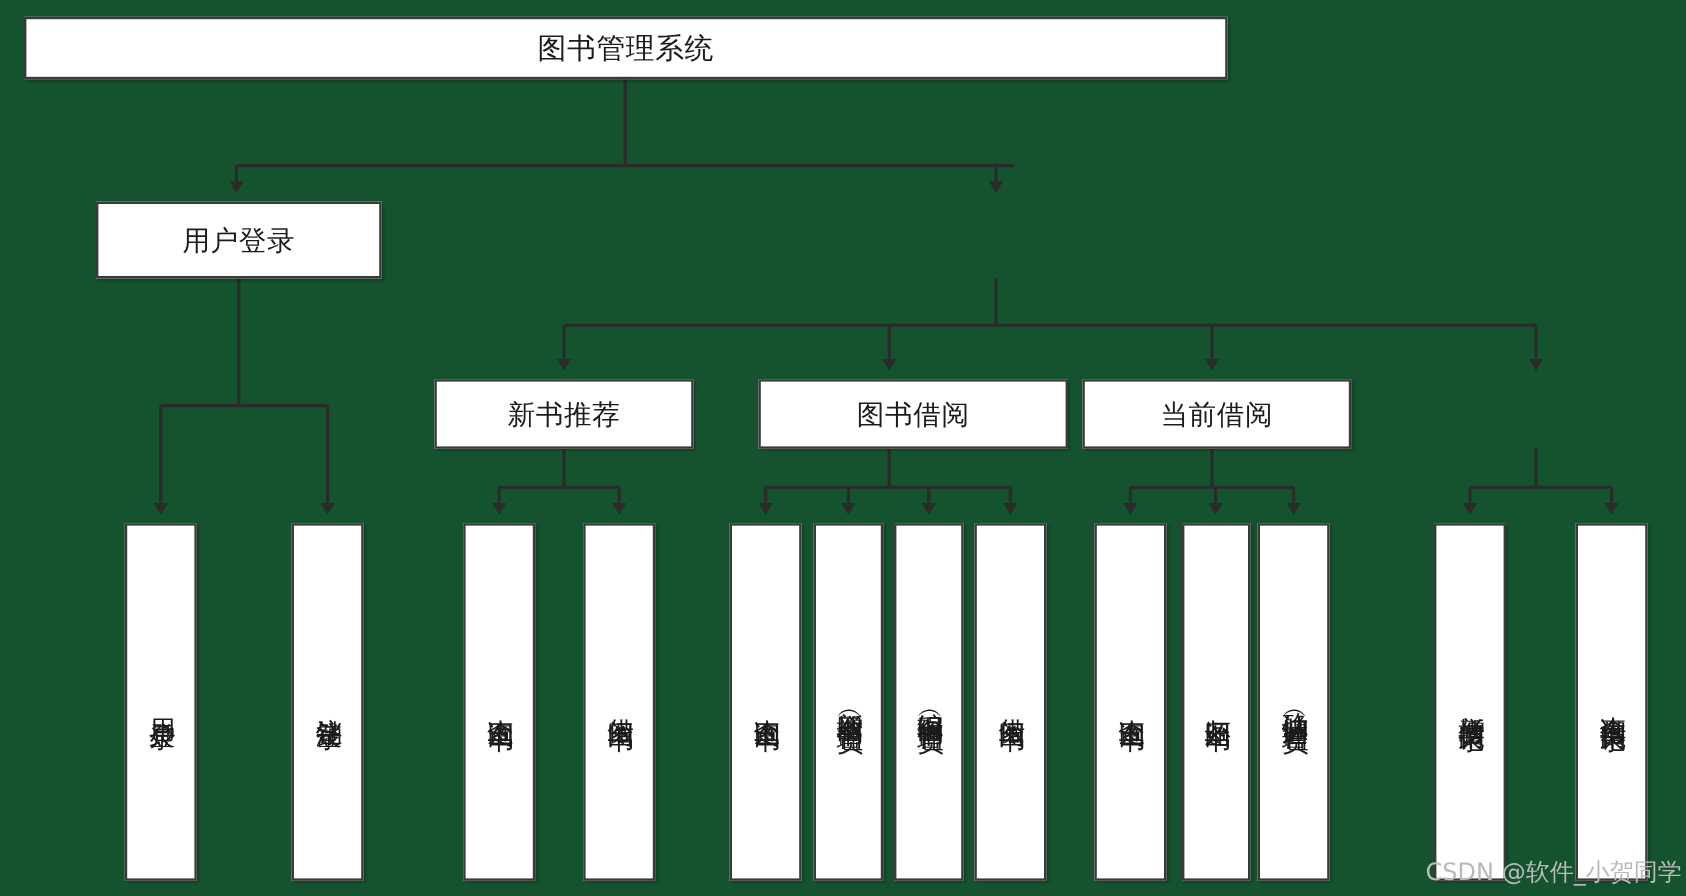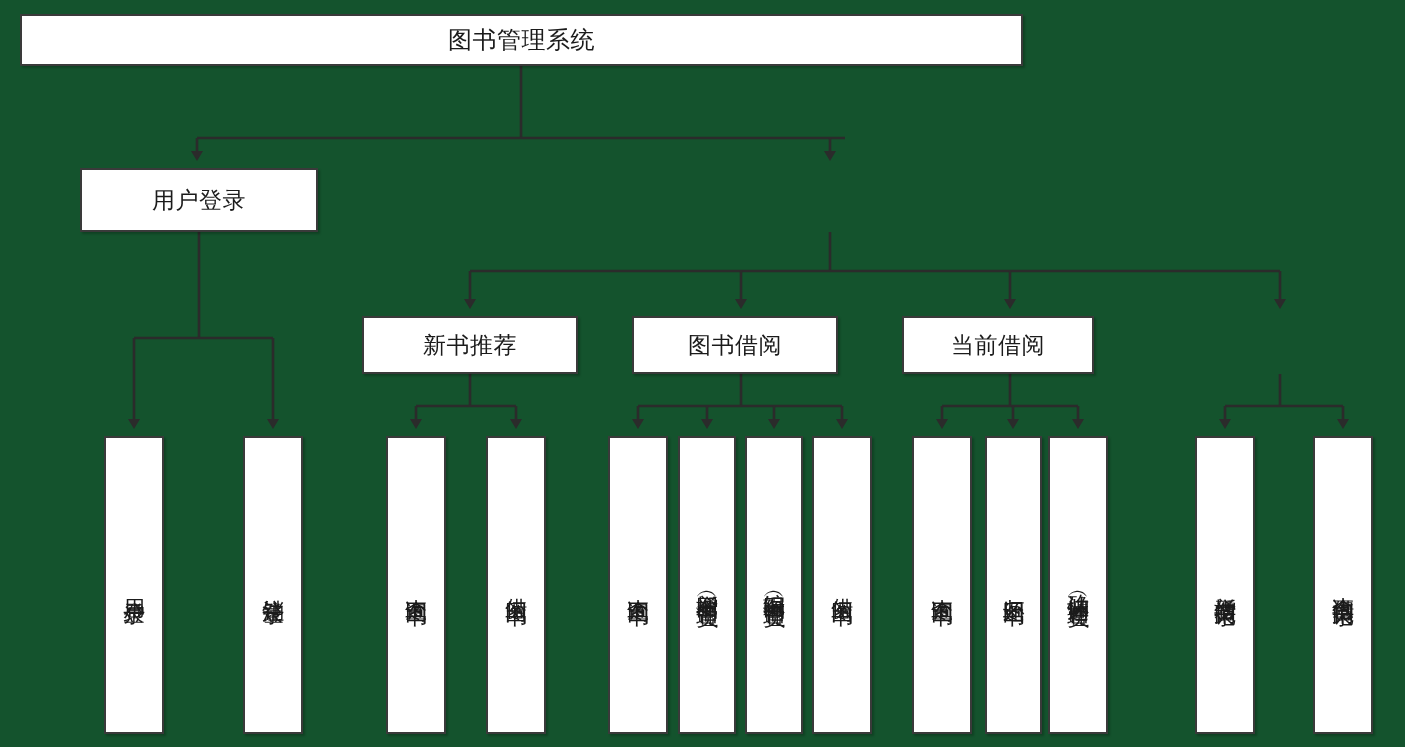"图书借阅" div.node { width: 206px -> 258px }
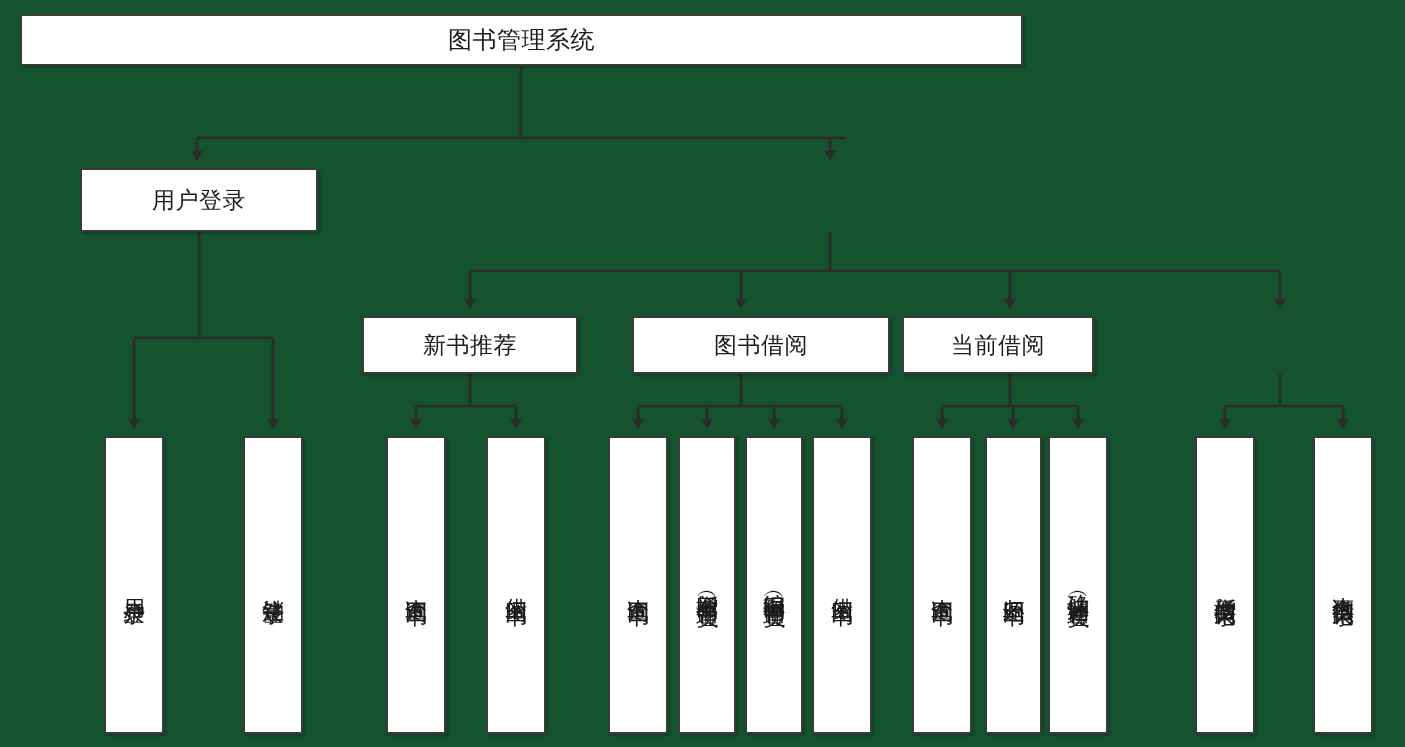"当前借阅" div.node { width: 192px -> 224px }
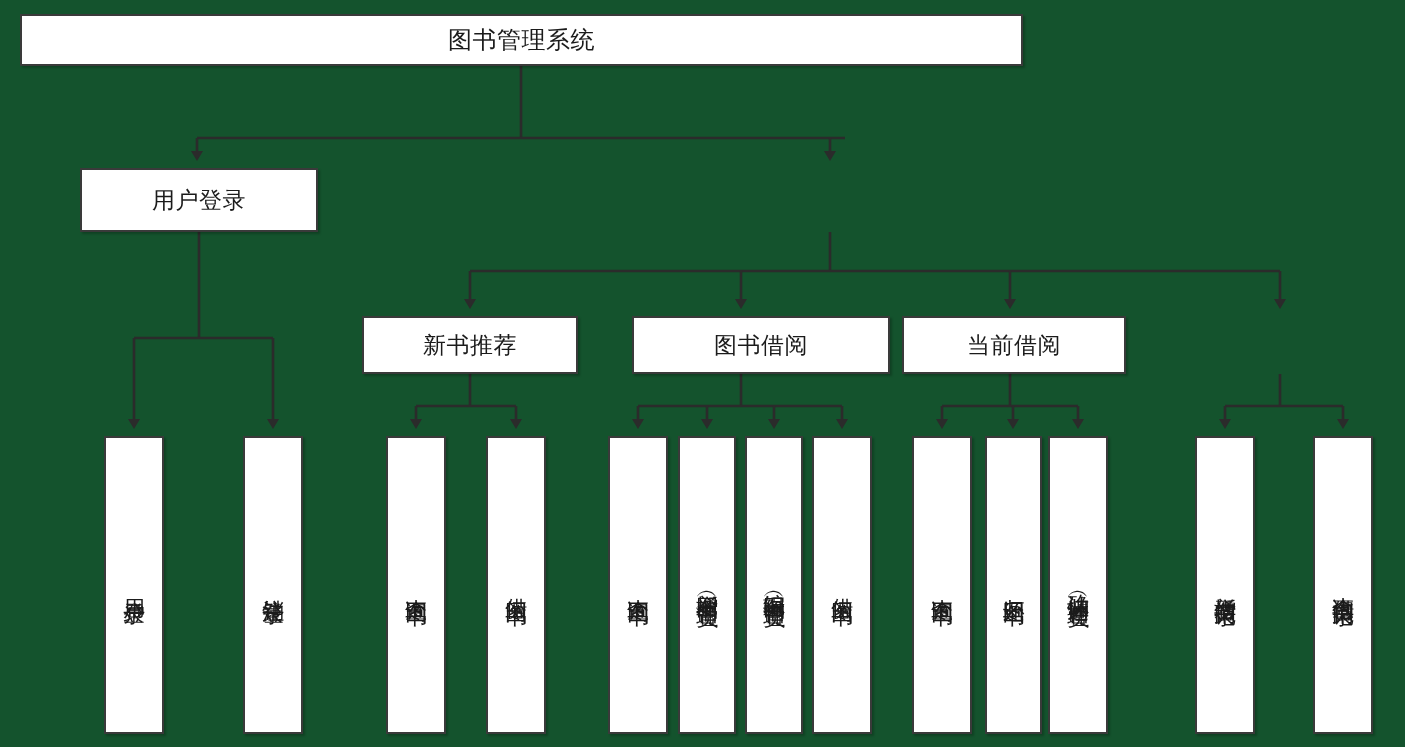"CSDN @软件_小贺同学" div.watermark { html: none -> <div>CSDN @软件_小贺同学</div> }
